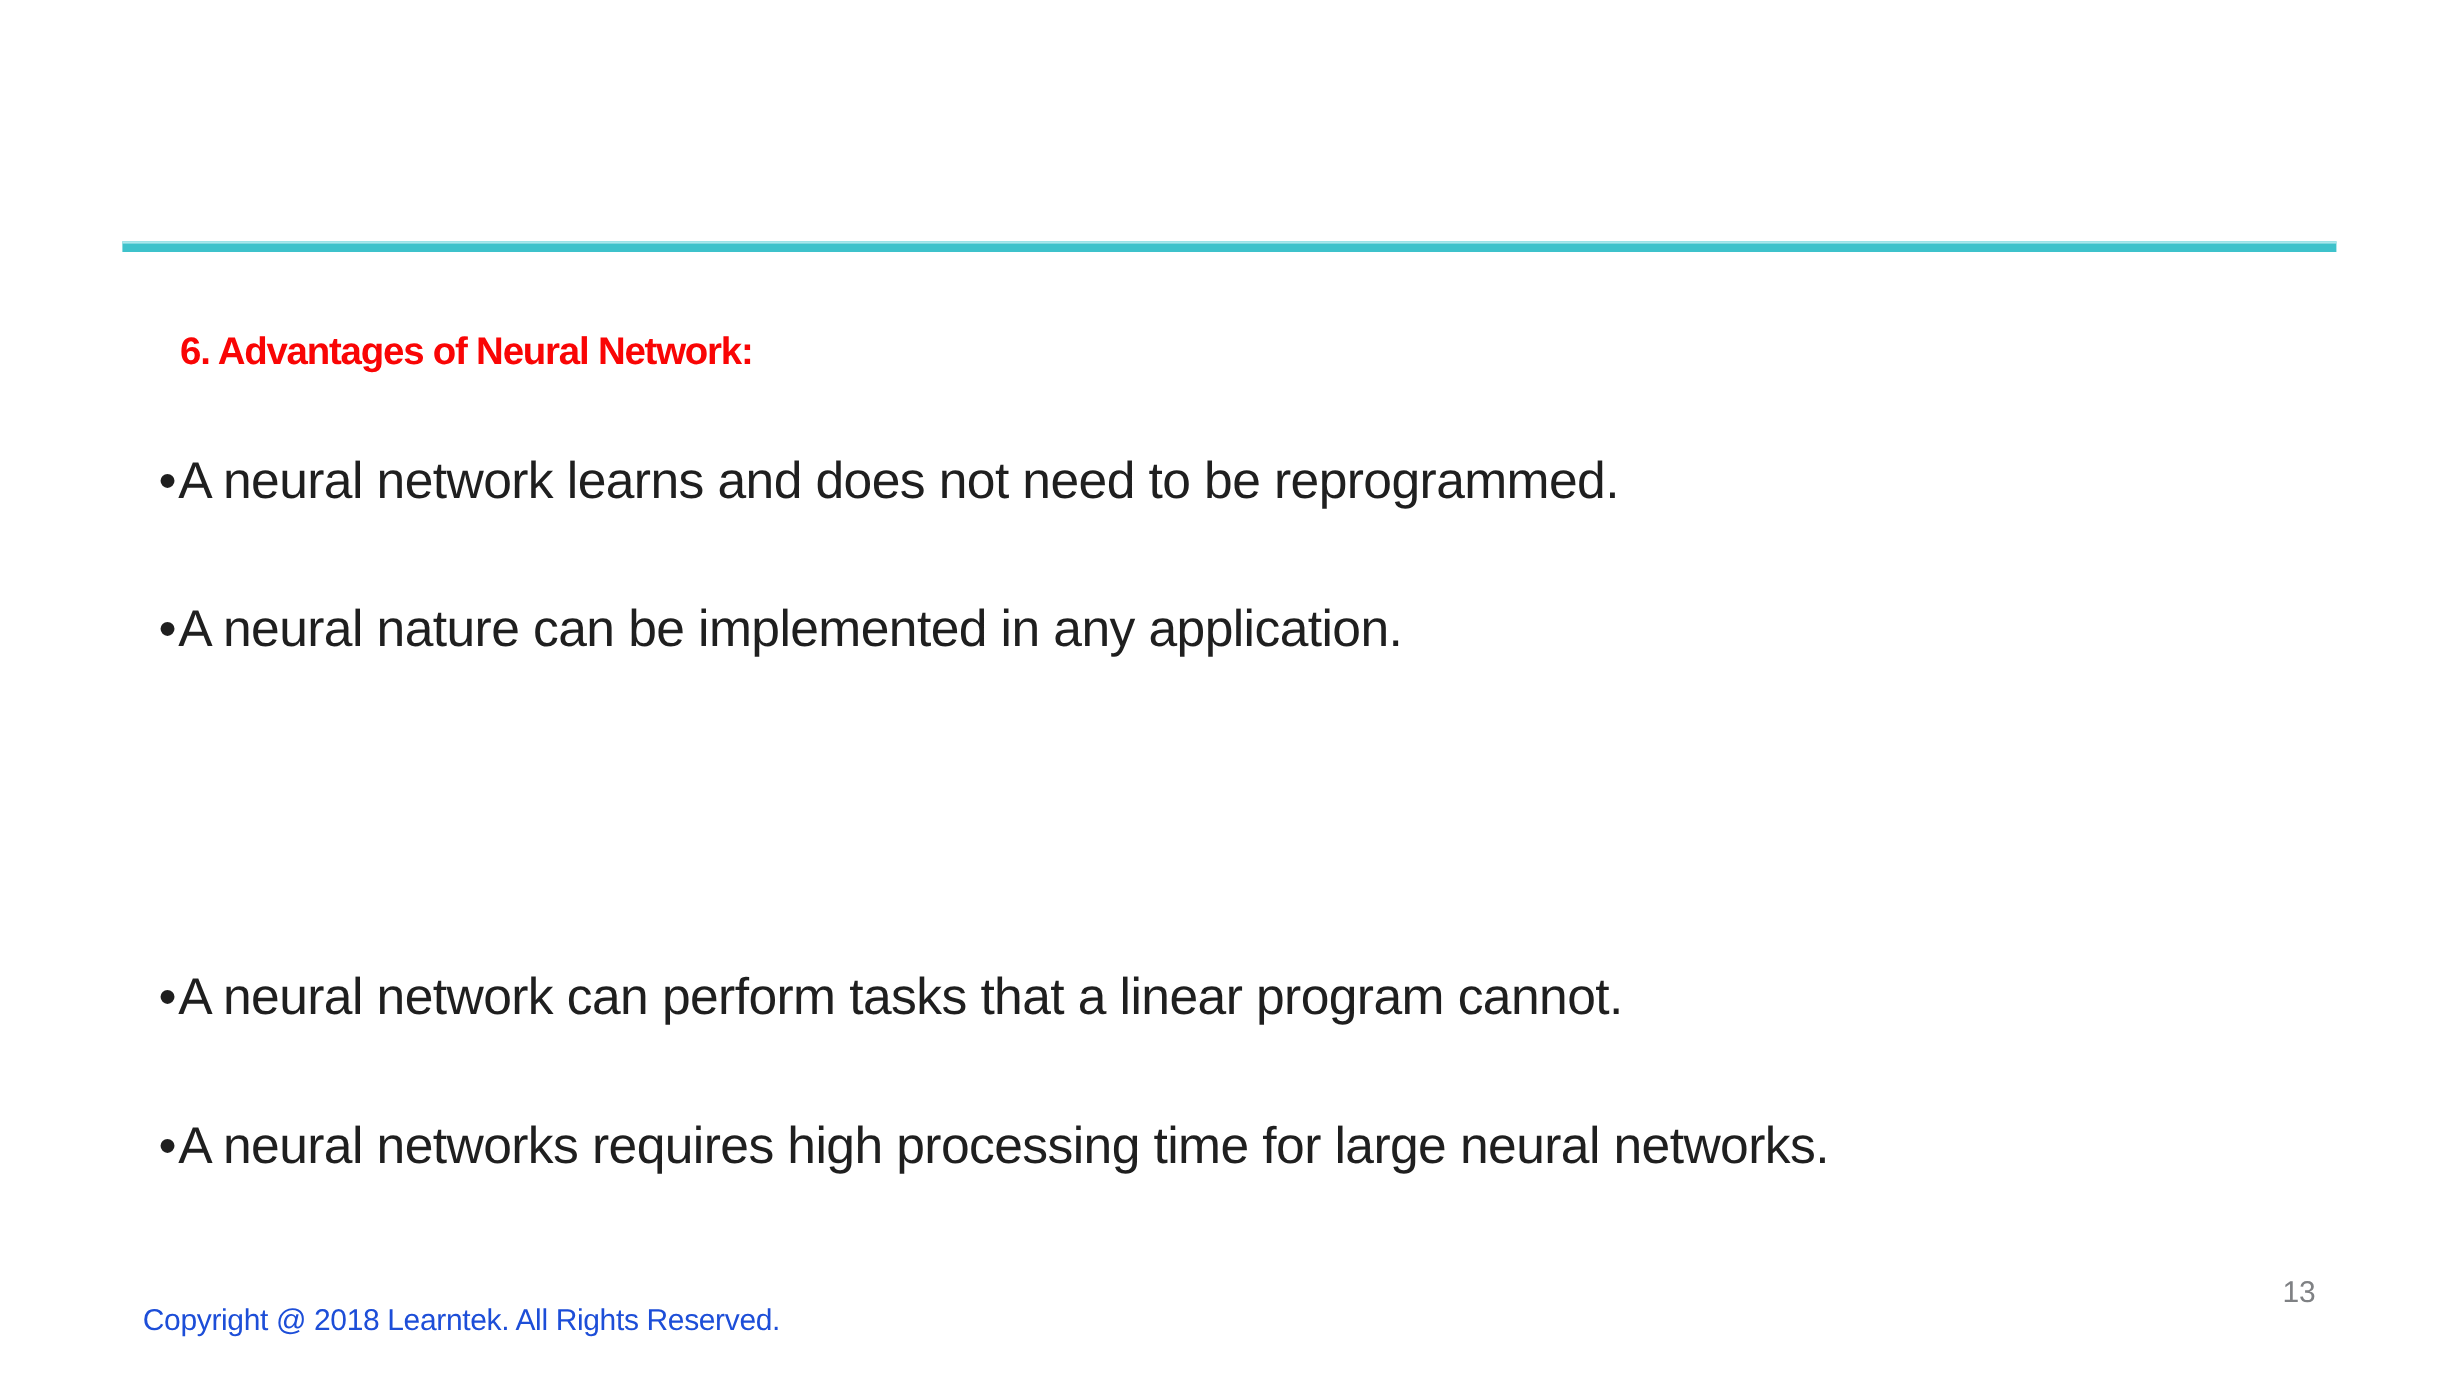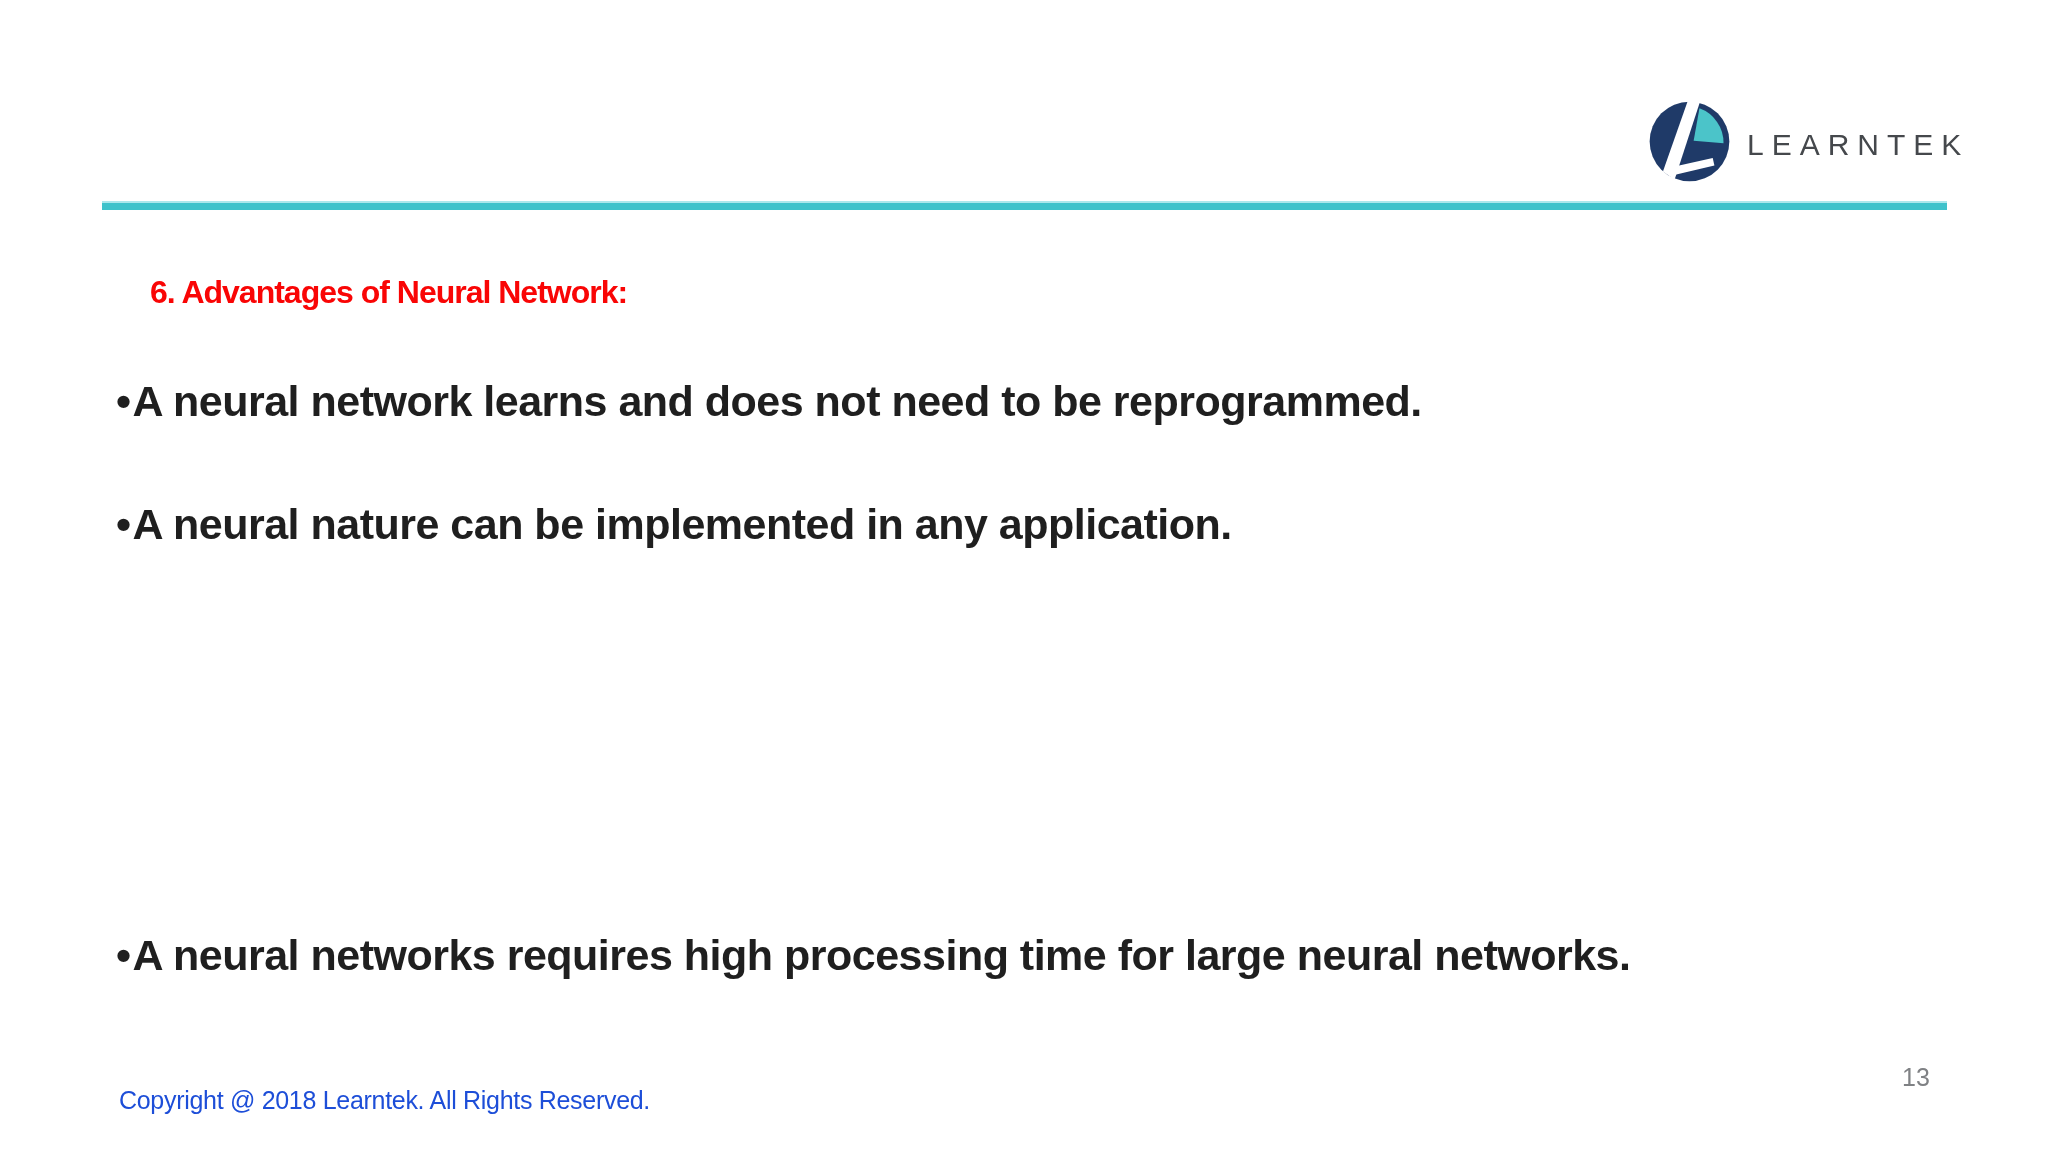"LEARNTEK" div.logo { html: <div> <svg> <circle></circle> <polygon></polygon> <polygon></polygon> <path></path> </svg> <div>LEARNTEK</div> </div> -> none }
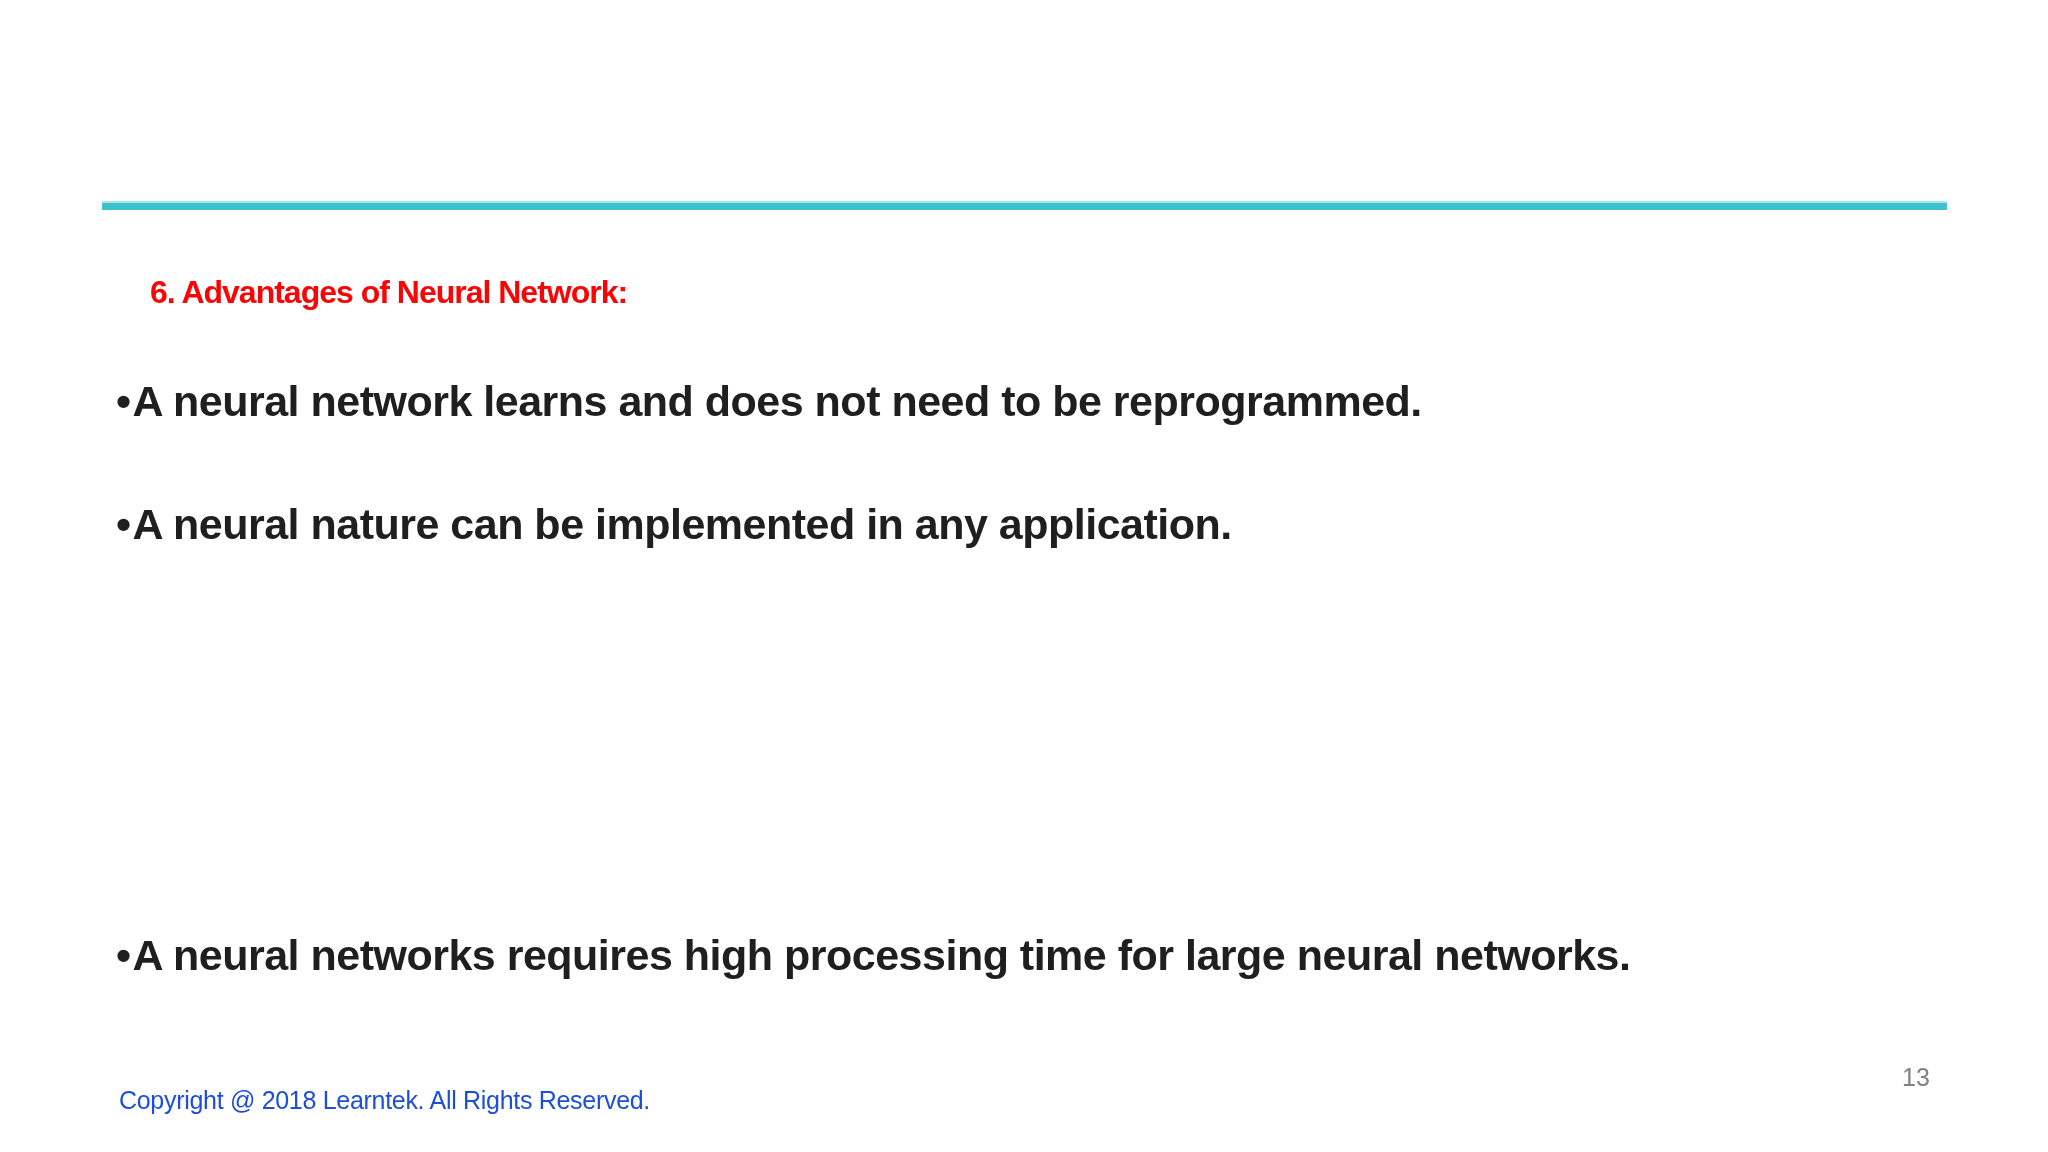"•A neural network learns and" .bullet { font-weight: 700 -> 400; left: 116px -> 132px }
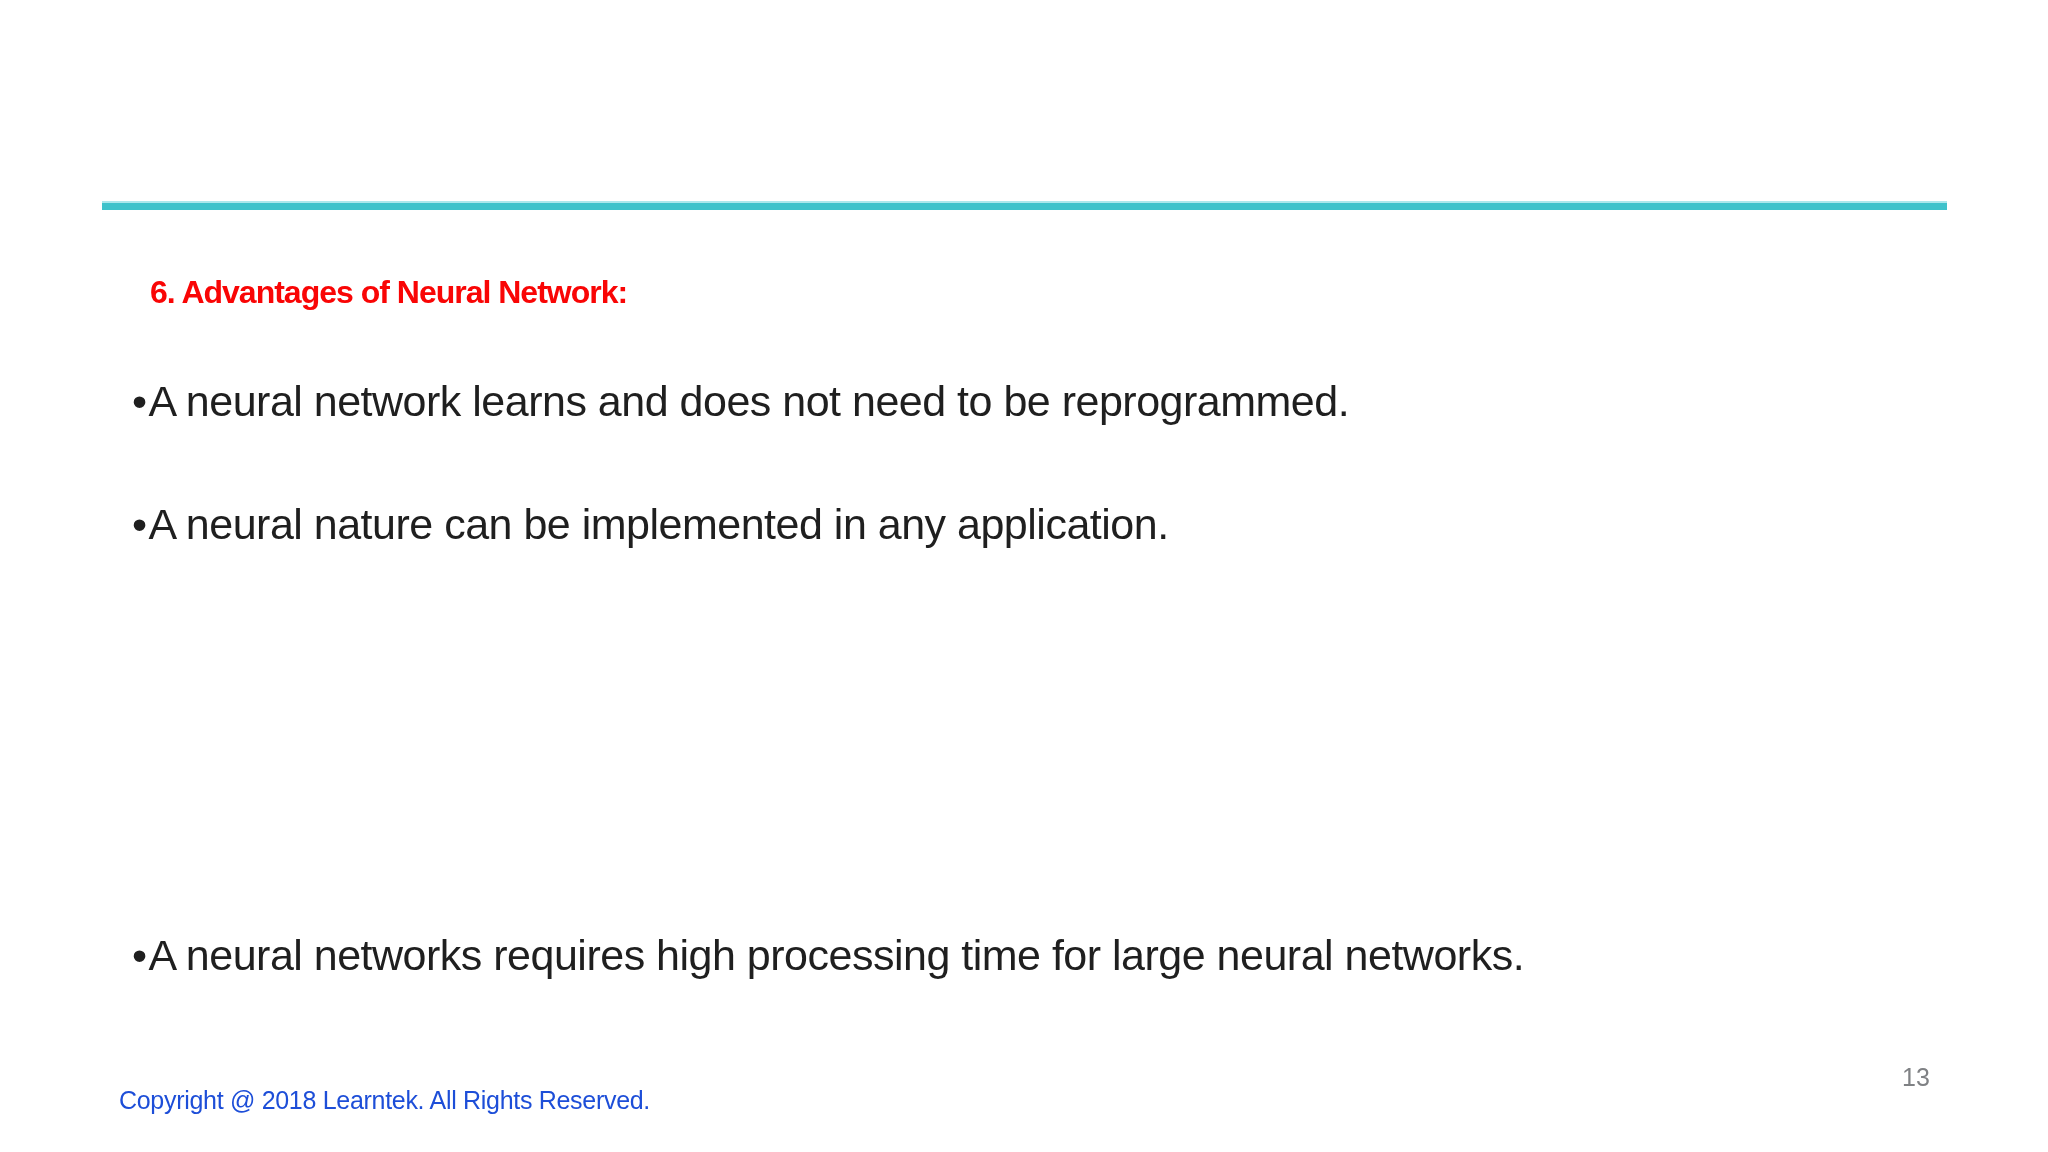"•A neural network can perform" p.bullet { html: none -> <p><span>•</span><span>A neural network can perform tasks that a linear program cannot.</span></p> }
